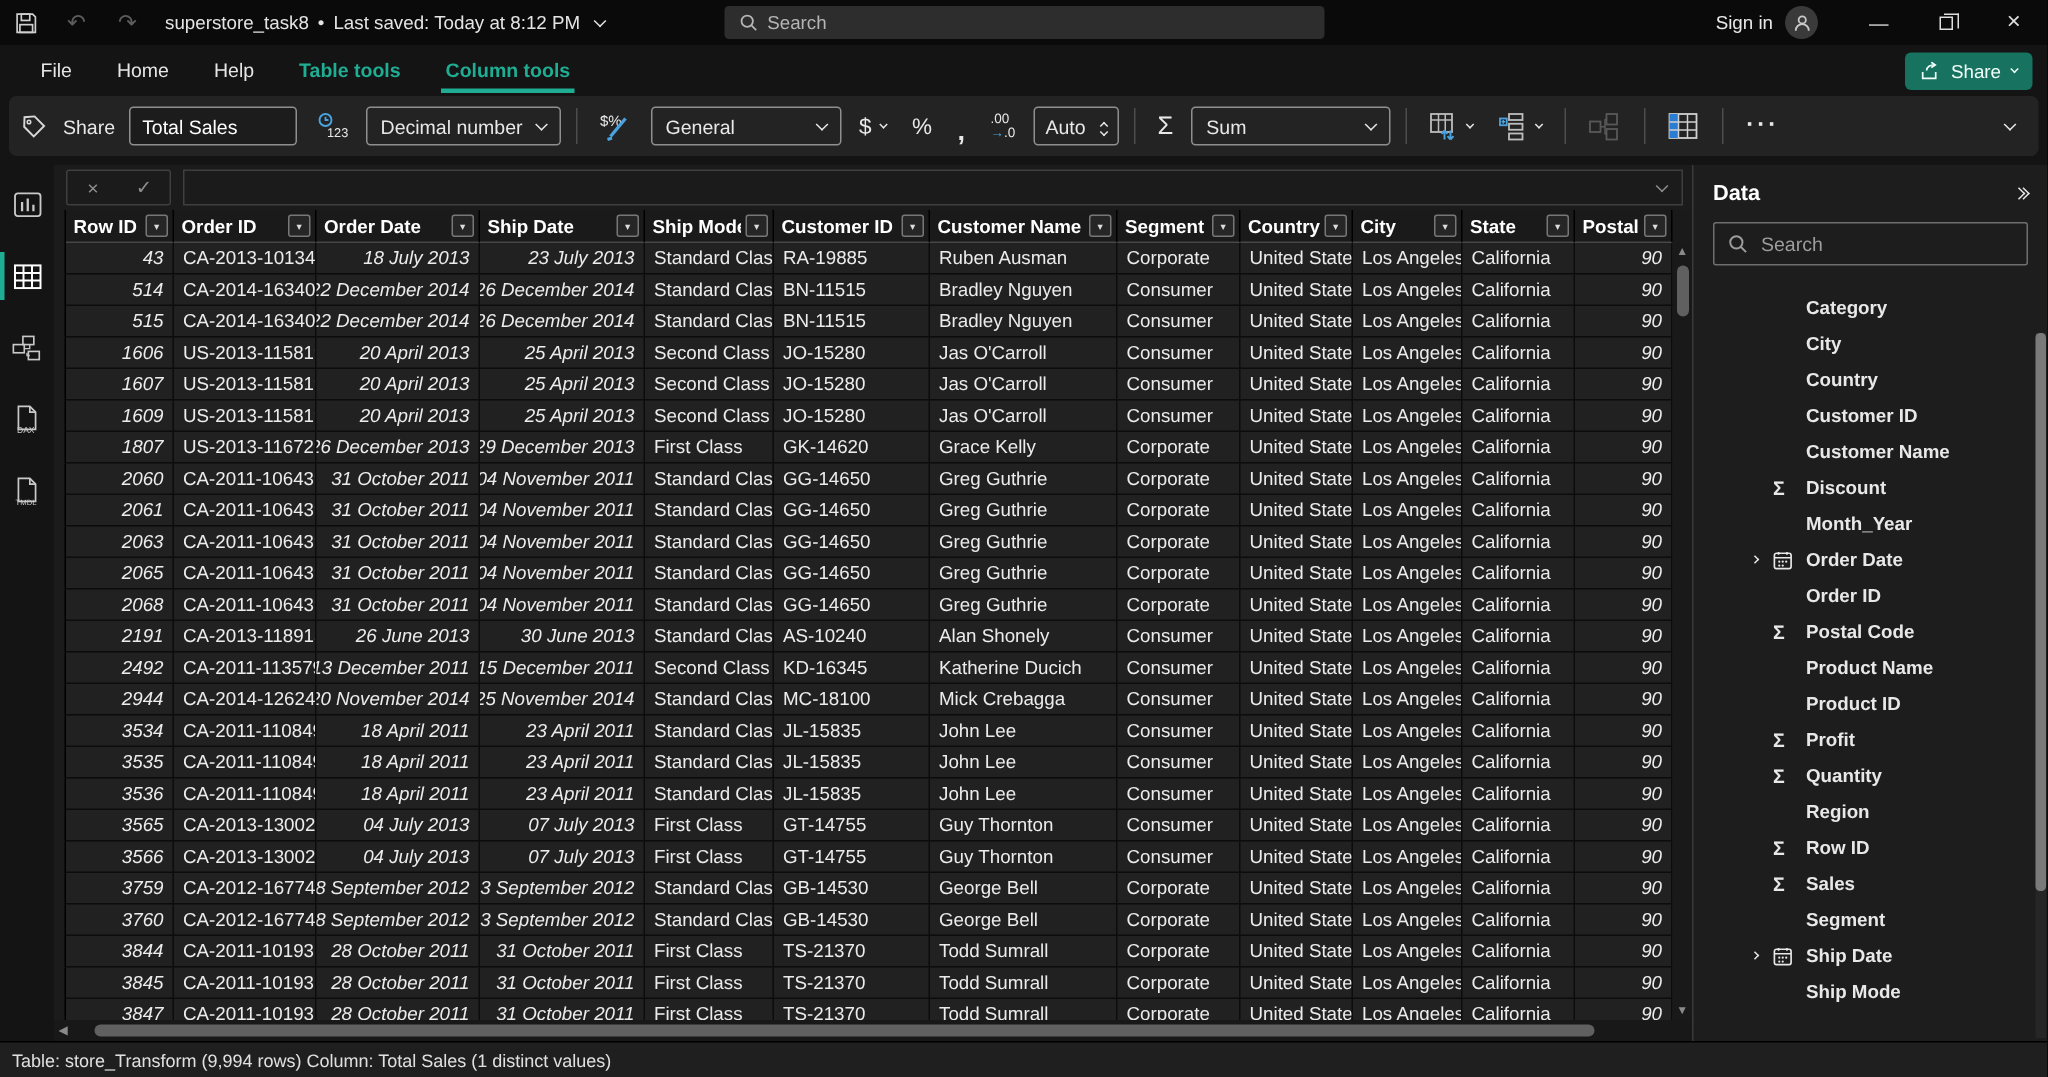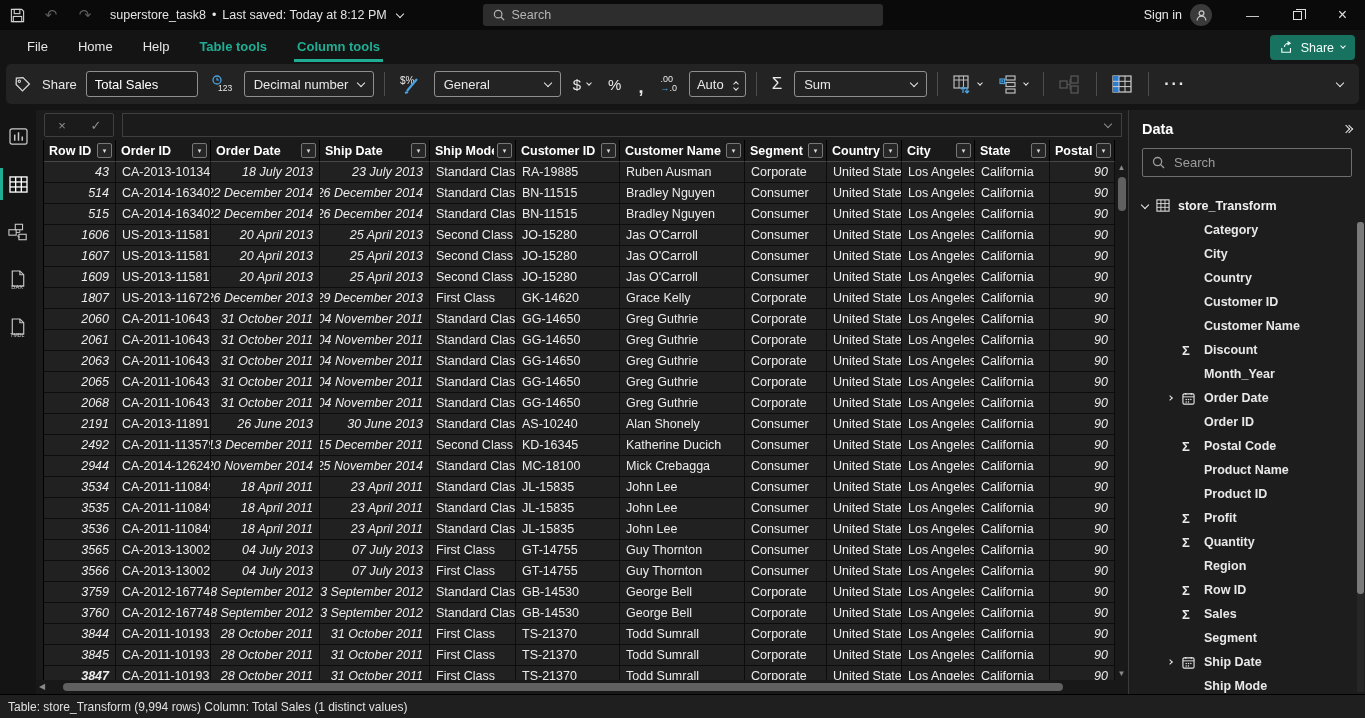"store_Transform" div.tree-table { html: <div> <span></span> <span> <svg> <rect></rect> <line></line> <line></line> <line></line> <line></line> </svg> </span> <span>store_Transform</span> </div> -> none }
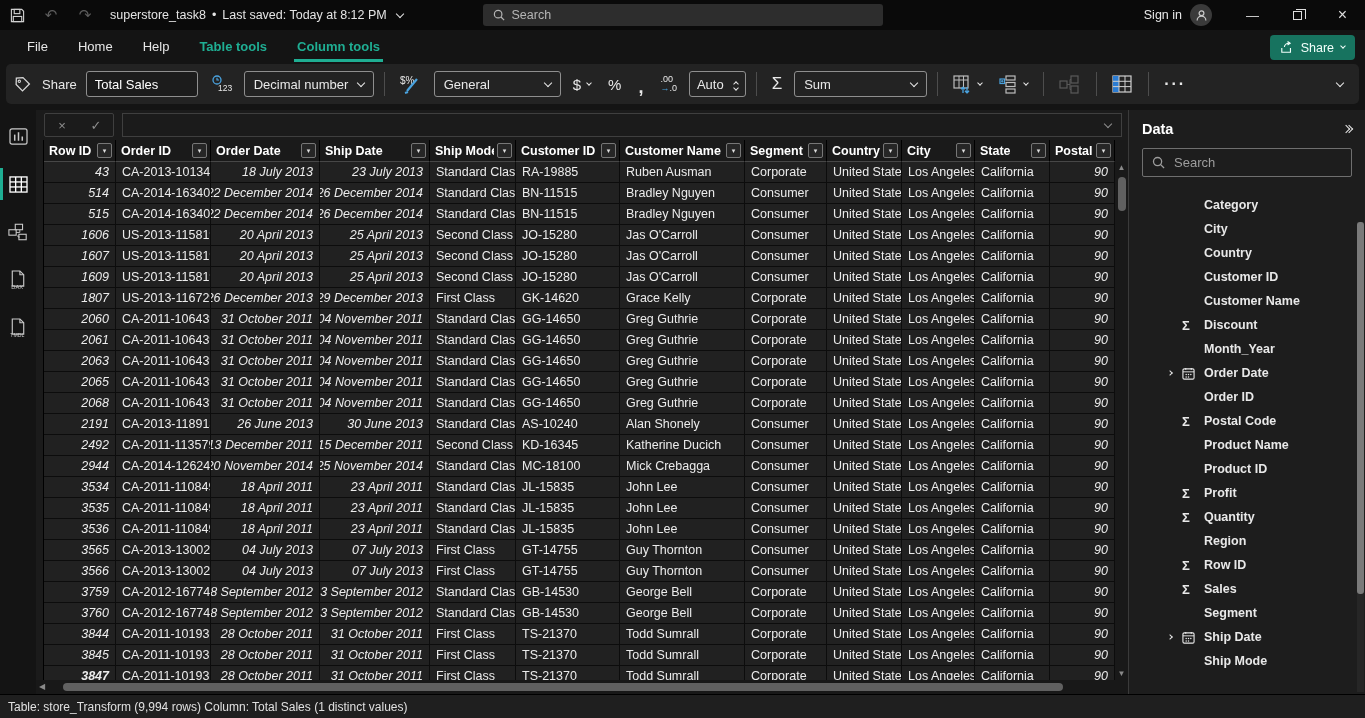"3847" div.tcell { font-weight: bold -> none }
